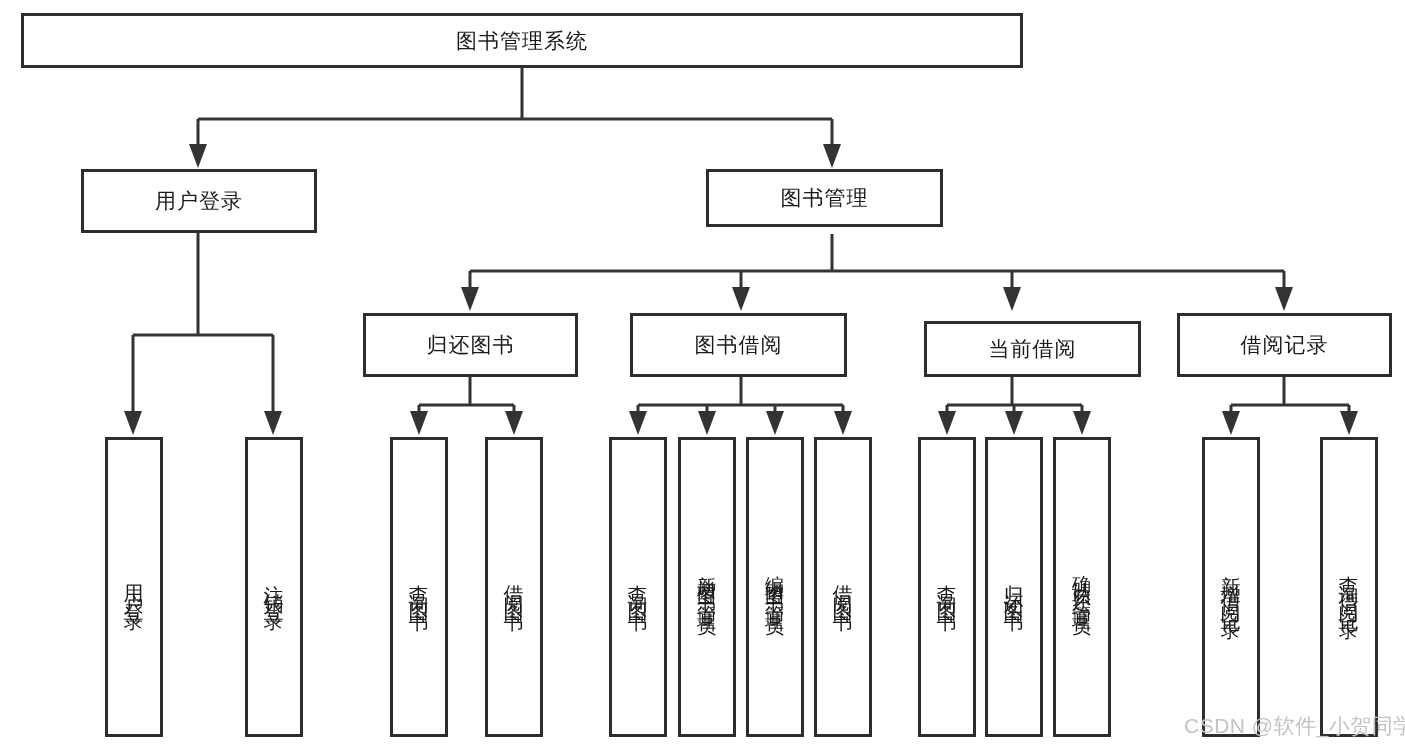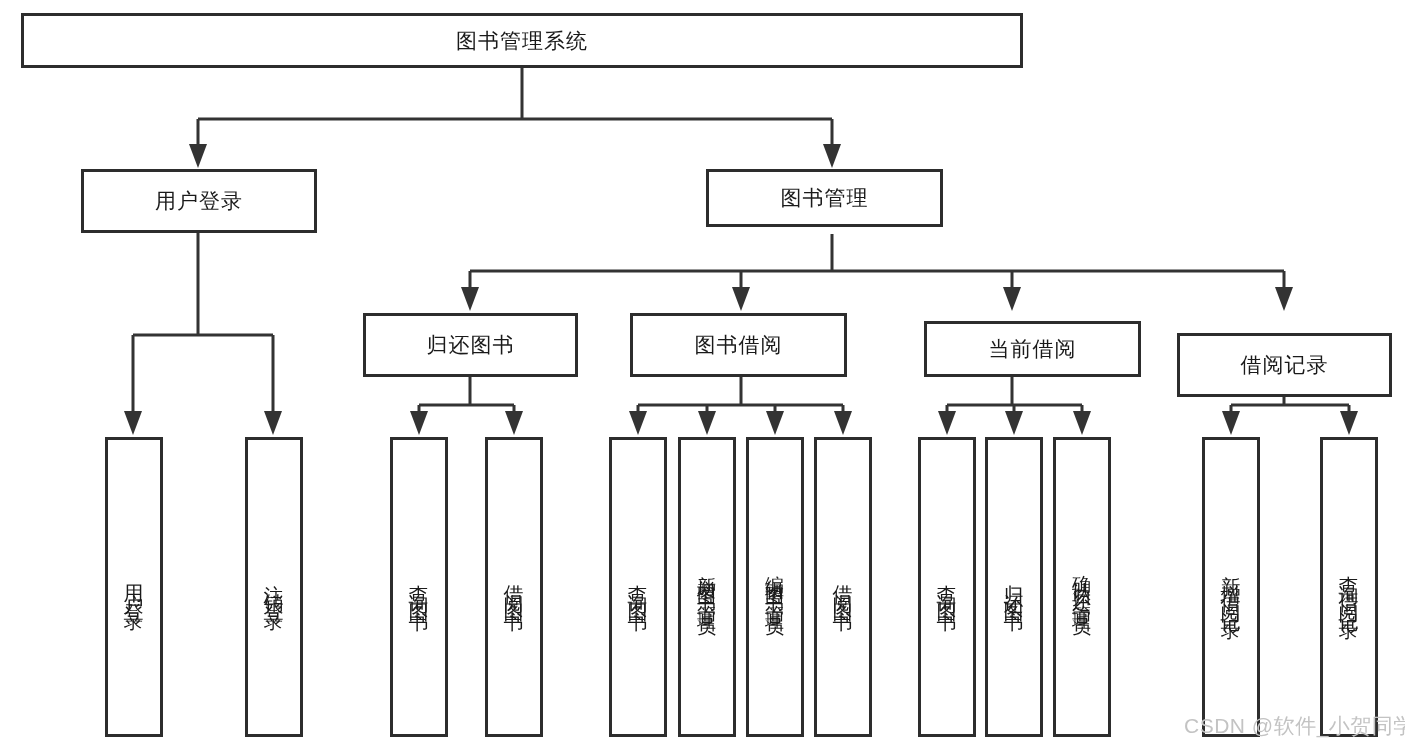"借阅记录" div.node { margin-top: 20px -> none }
